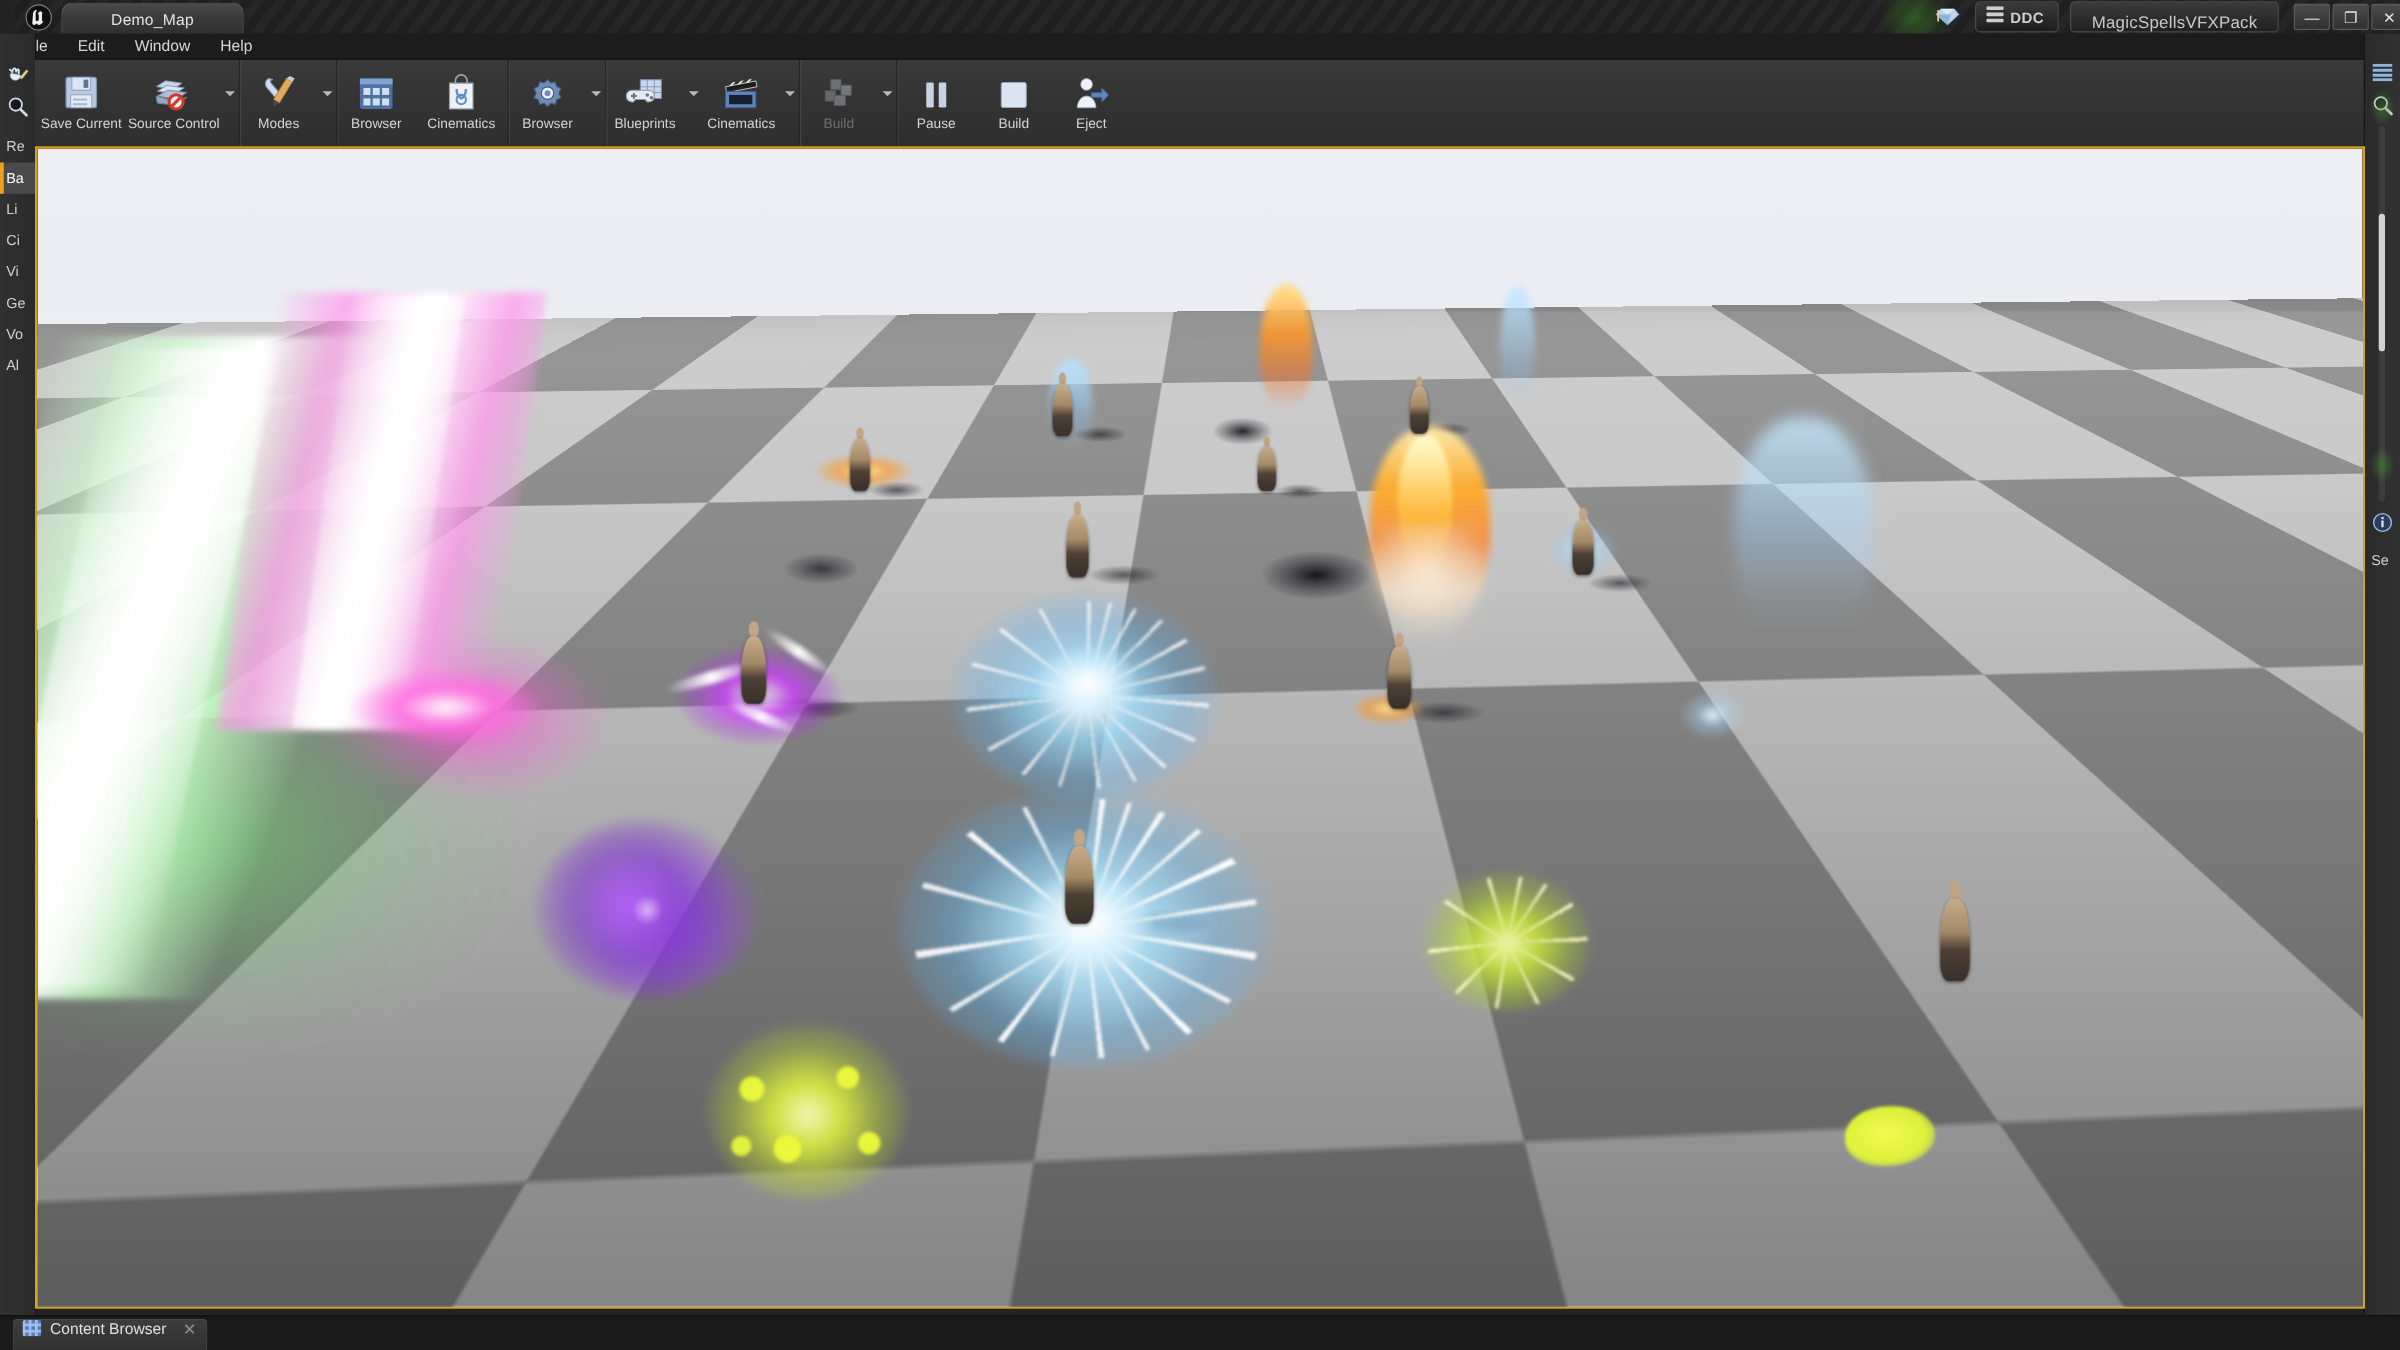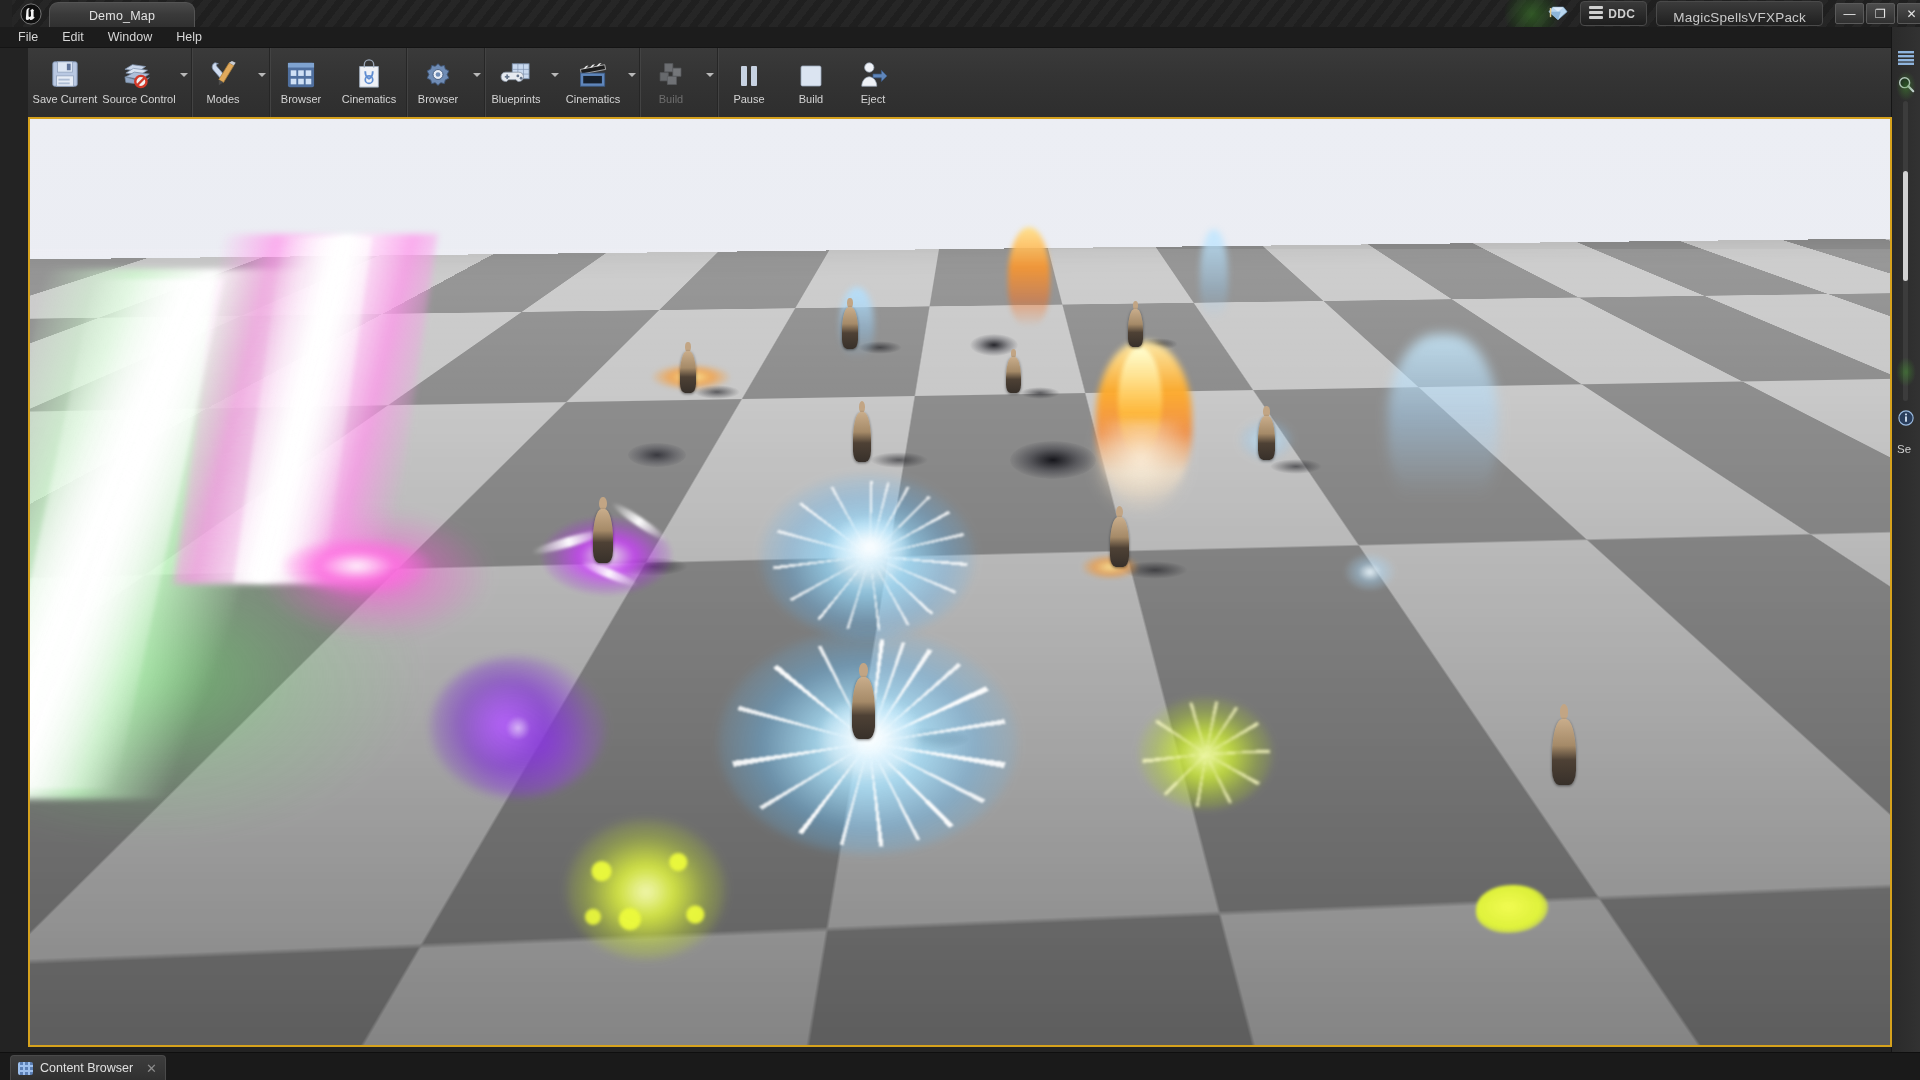"Re" div.leftrail { html: none -> <div> <div> <svg> <path></path> <path></path> <path></path> </svg> </div> <div> <svg> <circle></circle> <line></line> </svg> </div> <div>Re</div> <div>Ba</div> <div>Li</div> <div>Ci</div> <div>Vi</div> <div>Ge</div> <div>Vo</div> <div>Al</div> </div> }
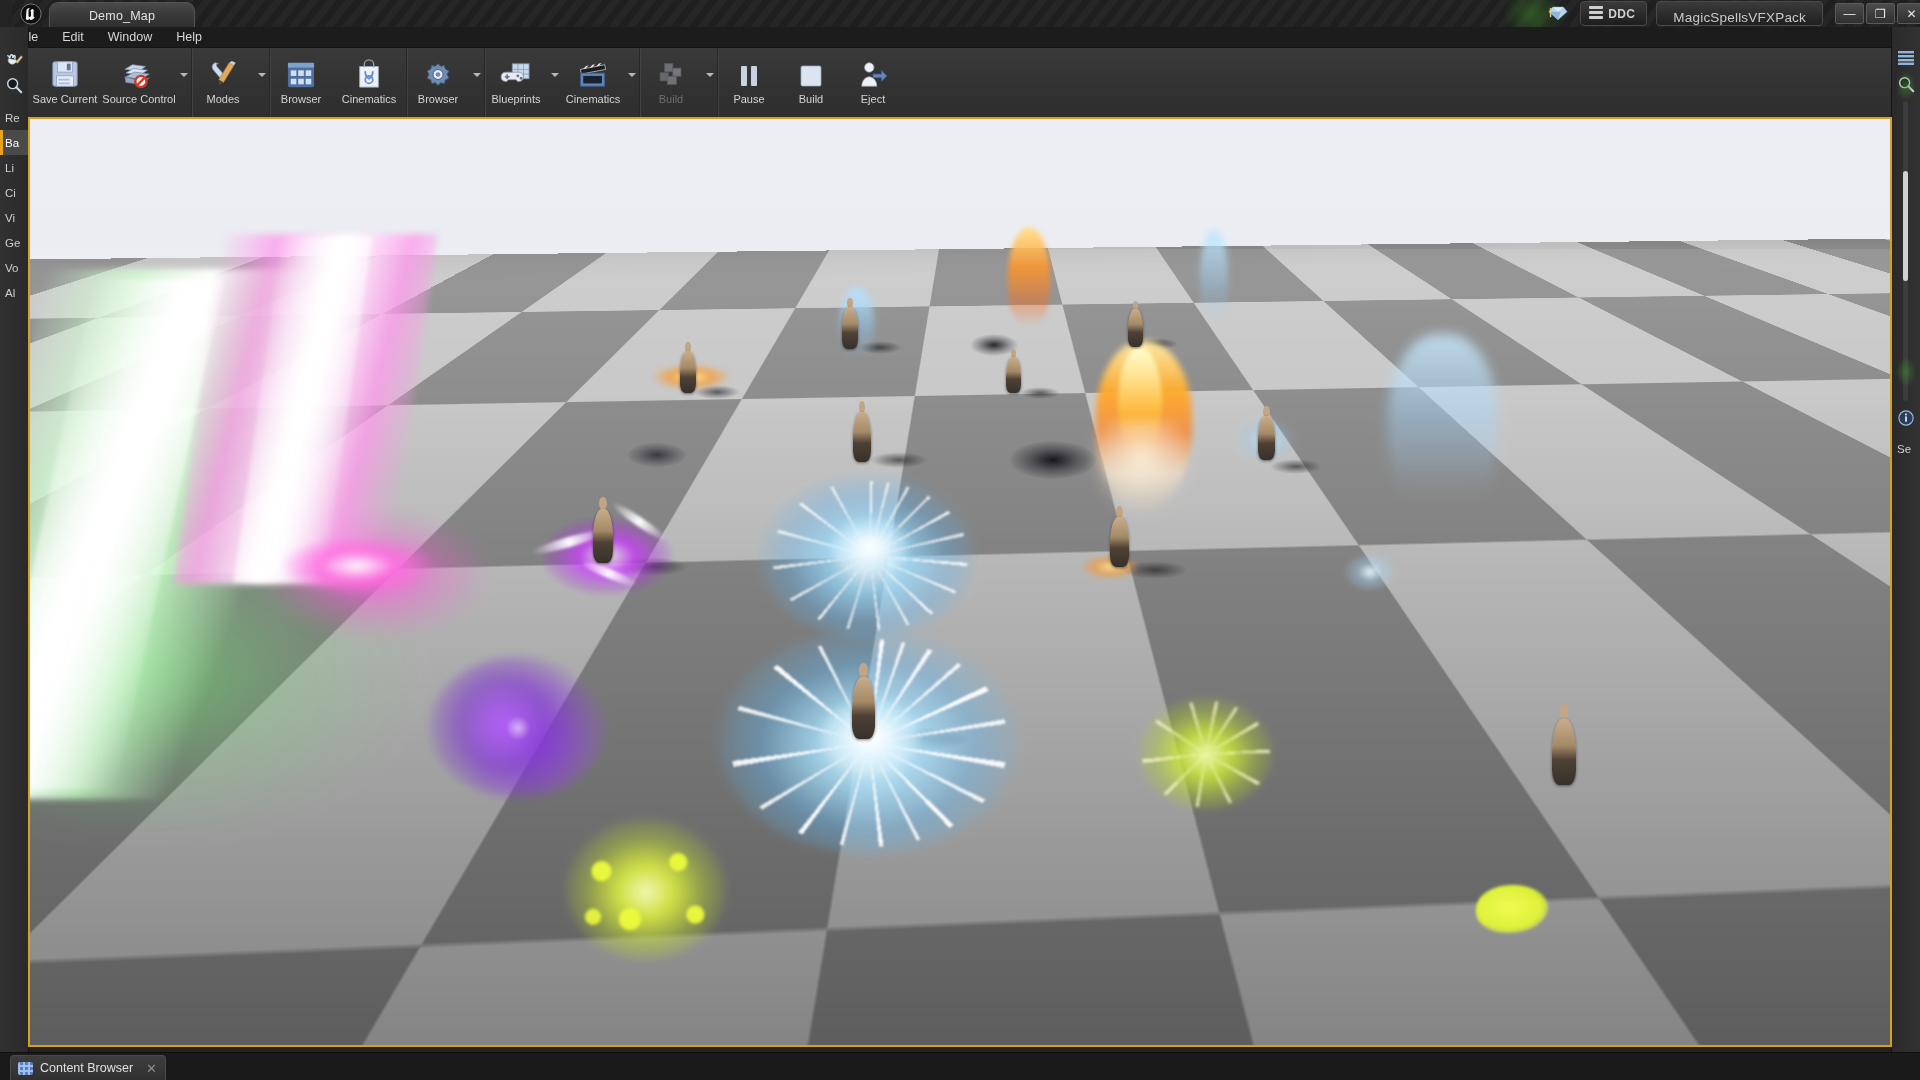"Content Browser" .cb-tab { align-items: center -> flex-start }
